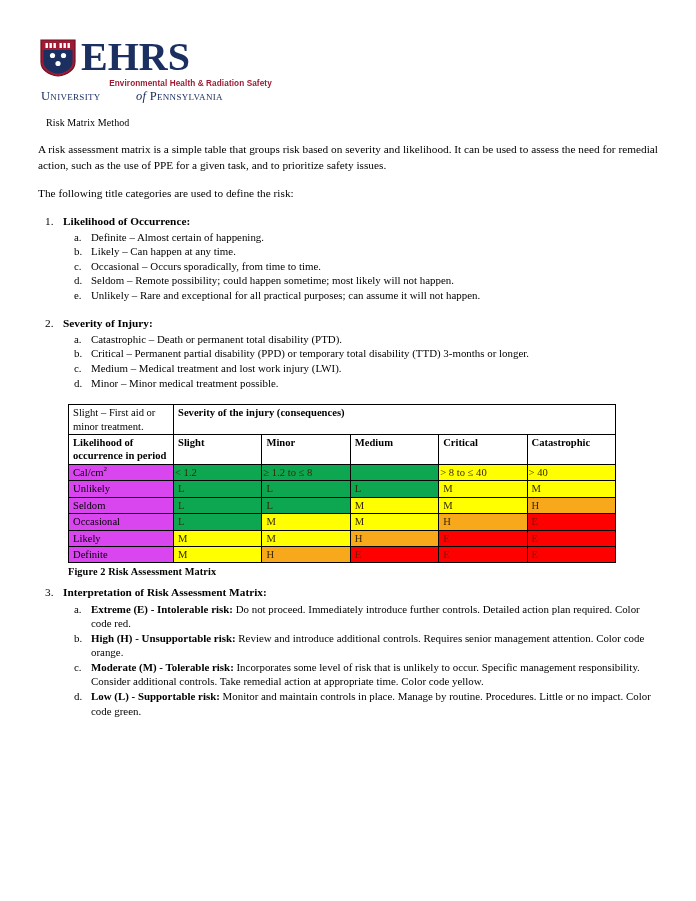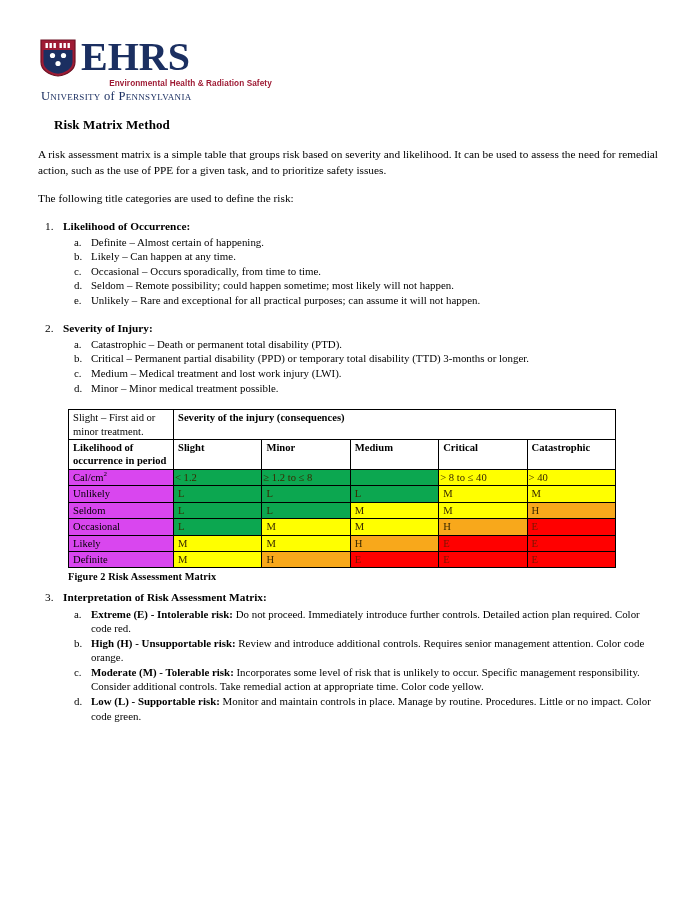"of" .ehrs-univ .ital { font-style: none -> italic; margin-left: none -> 32px }
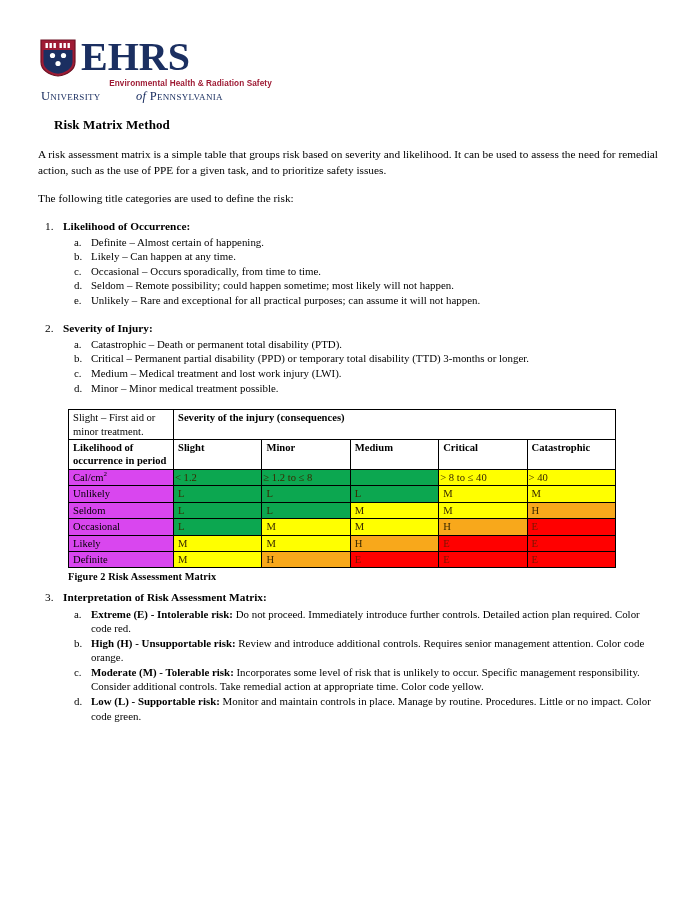"Risk Matrix Method" .doc-title { font-size: 13px -> 10px; font-weight: bold -> normal; margin: 0 0 14px 16px -> 0 0 14px 8px }
